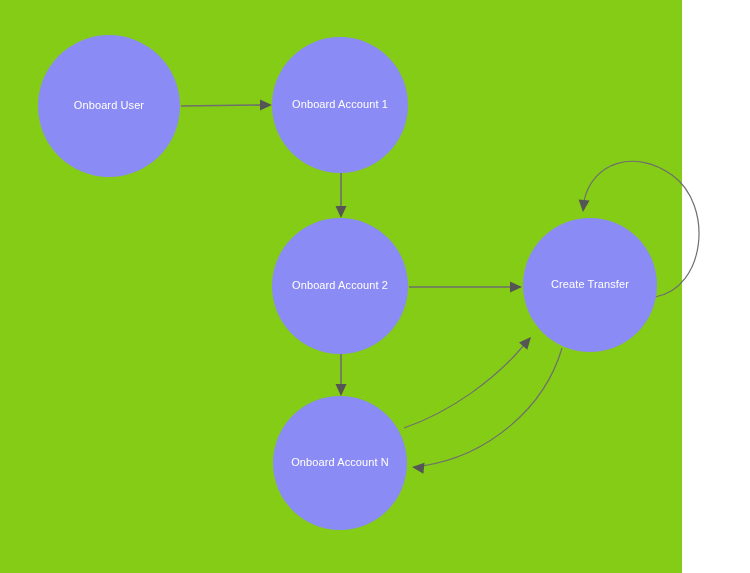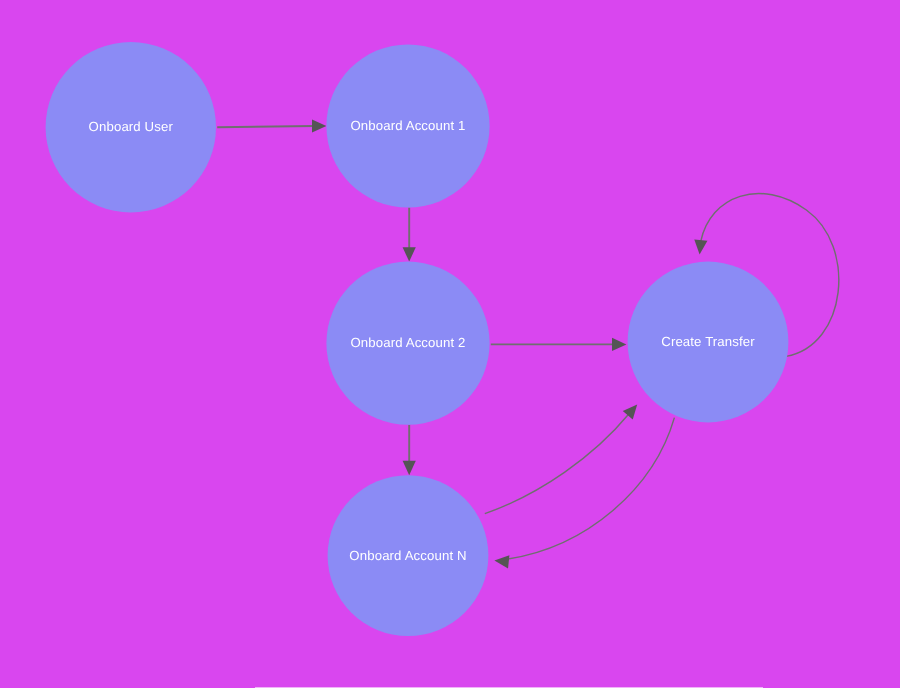"Onboard User" #diagram-canvas { background: #d946ef -> #84cc16; width: 750px -> 682px }
